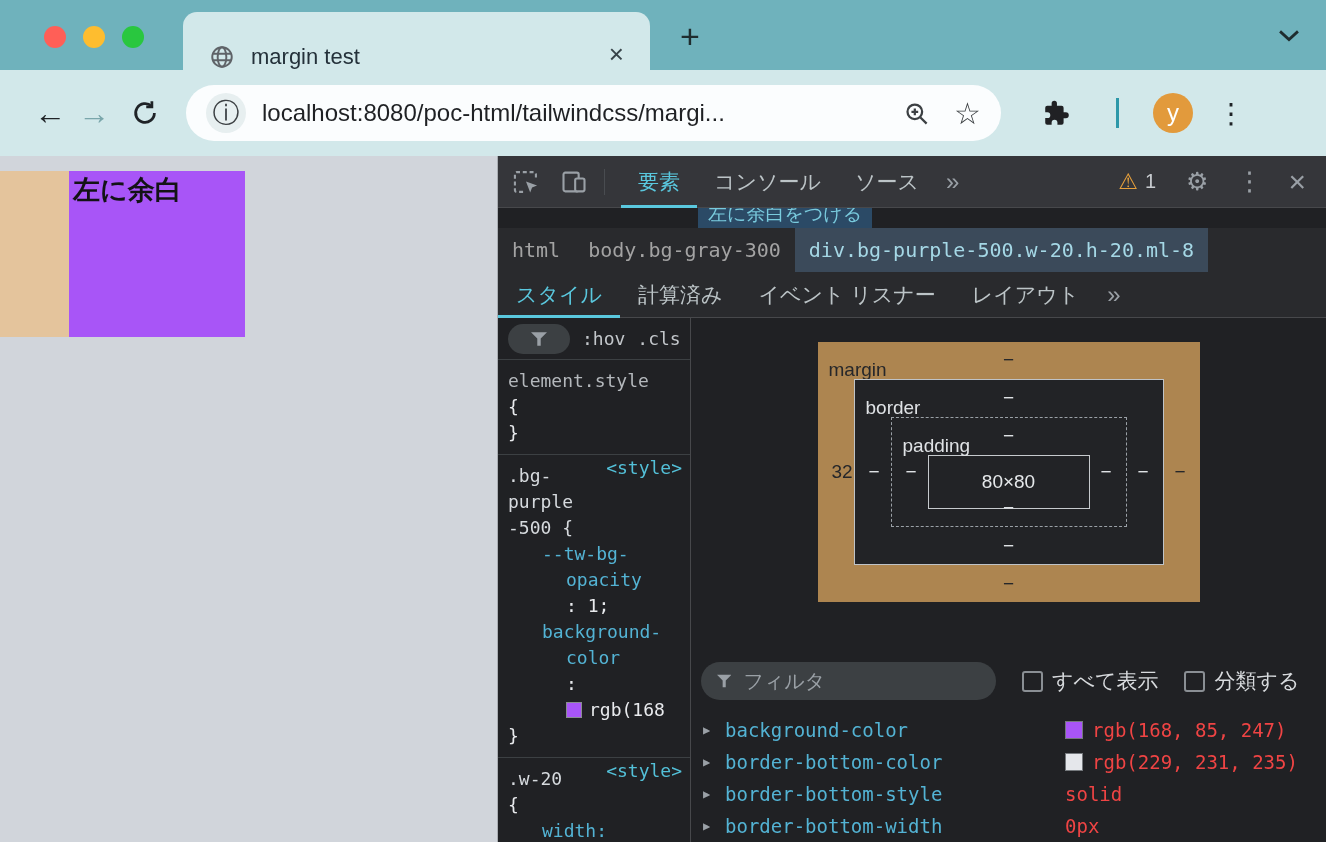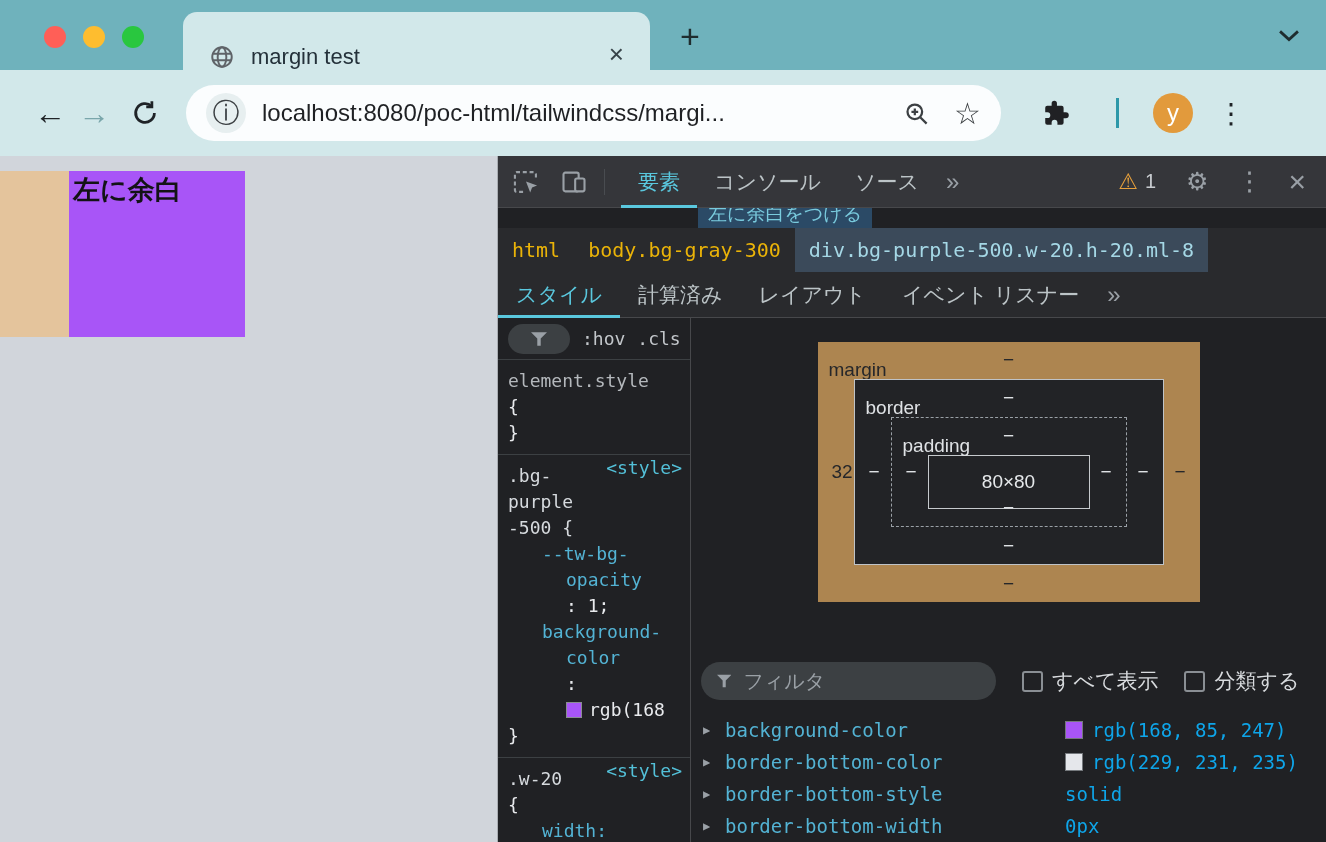"html" .crumb { color: #eab308 -> #a3a3a3 }
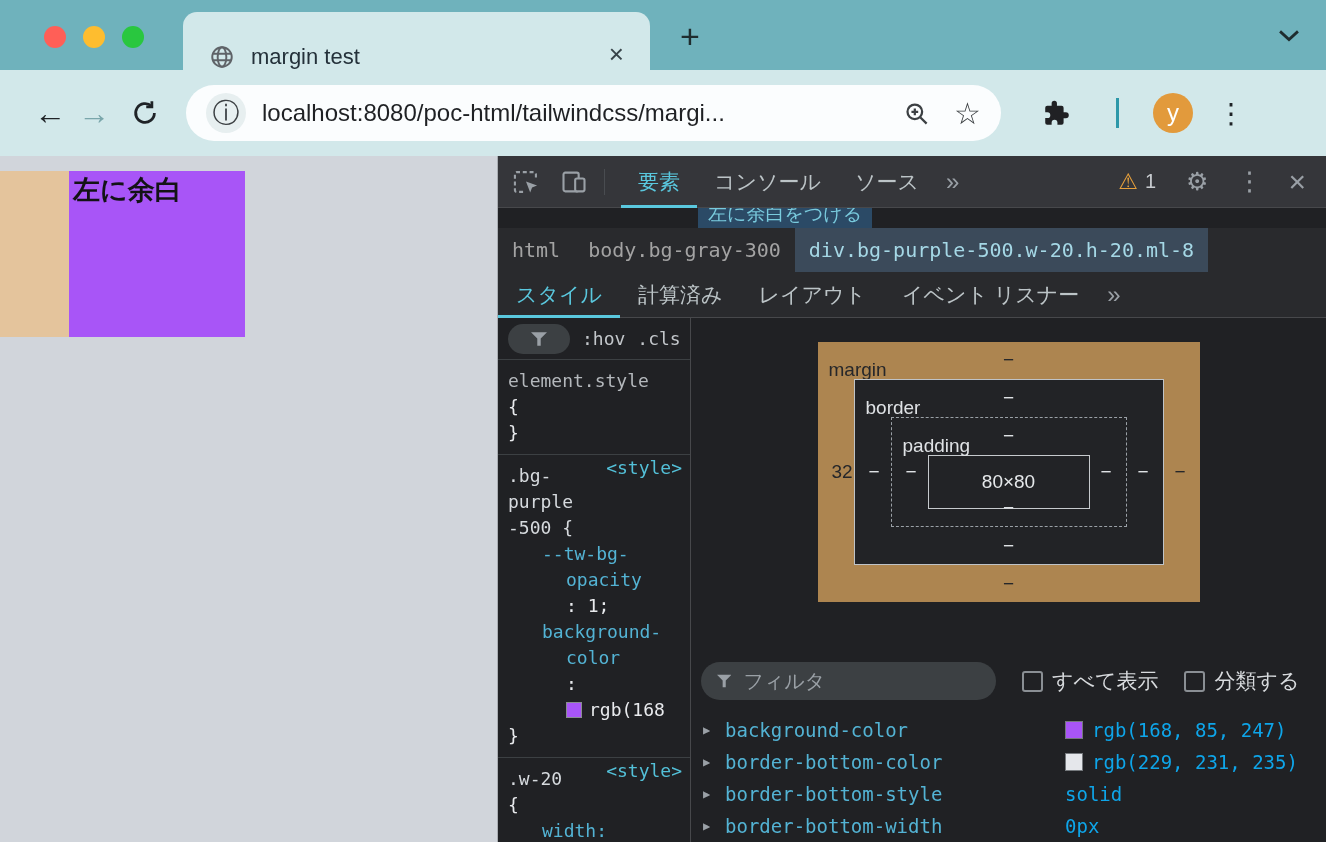"レイアウト" span.s-tab { order: before "イベント リスナー" -> after "イベント リスナー" }
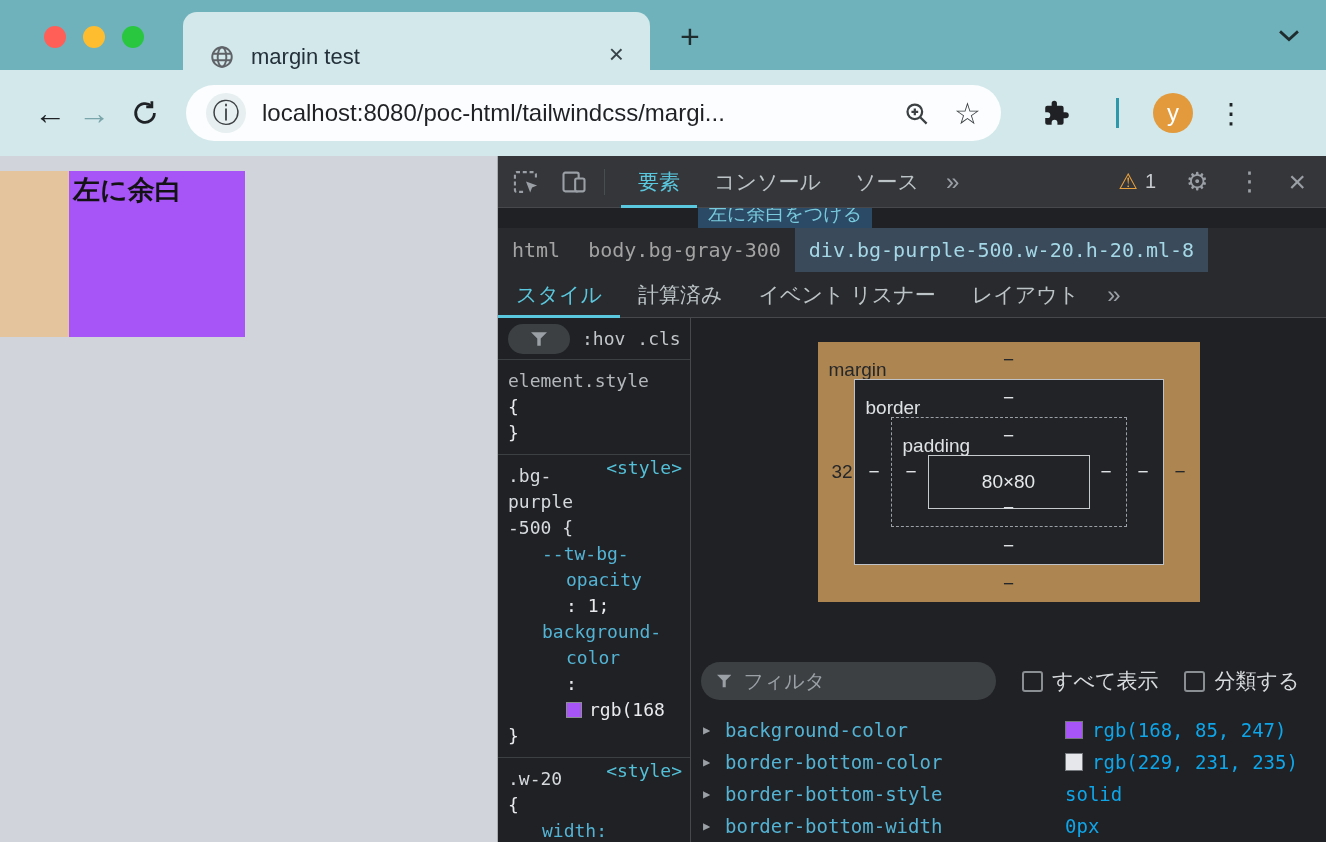"rgb(168, 85, 247)" .cprop-val { color: #0ea5e9 -> #ef4444 }
